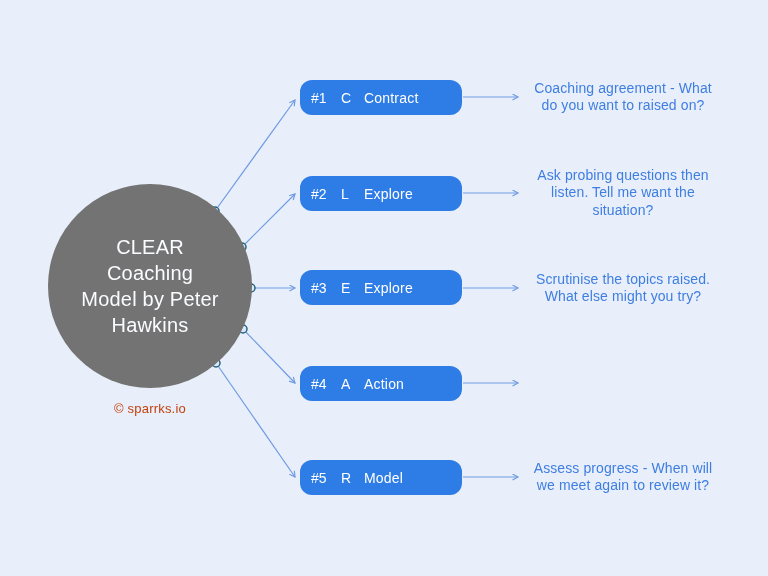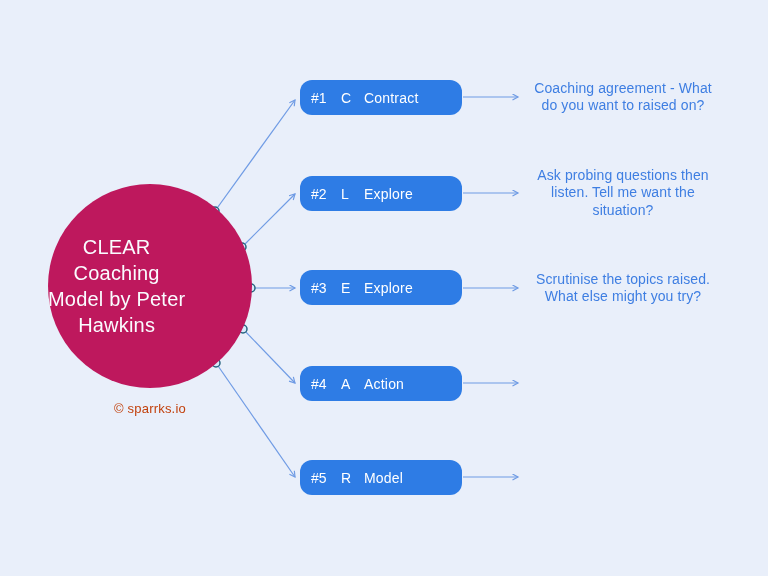"CLEAR" .central-node { background: #be185d -> #737373; justify-content: flex-start -> center }
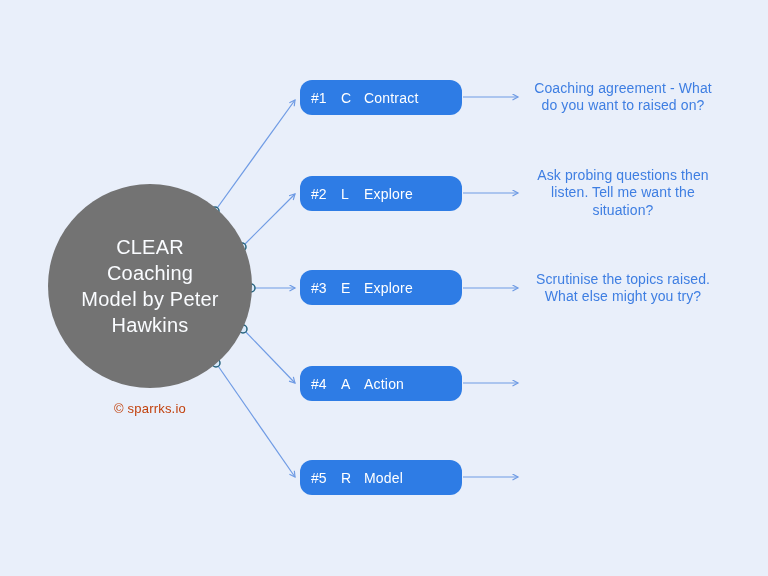"Assess progress - When will" div.desc { html: none -> <div>Assess progress - When will we meet again to review it?</div> }
